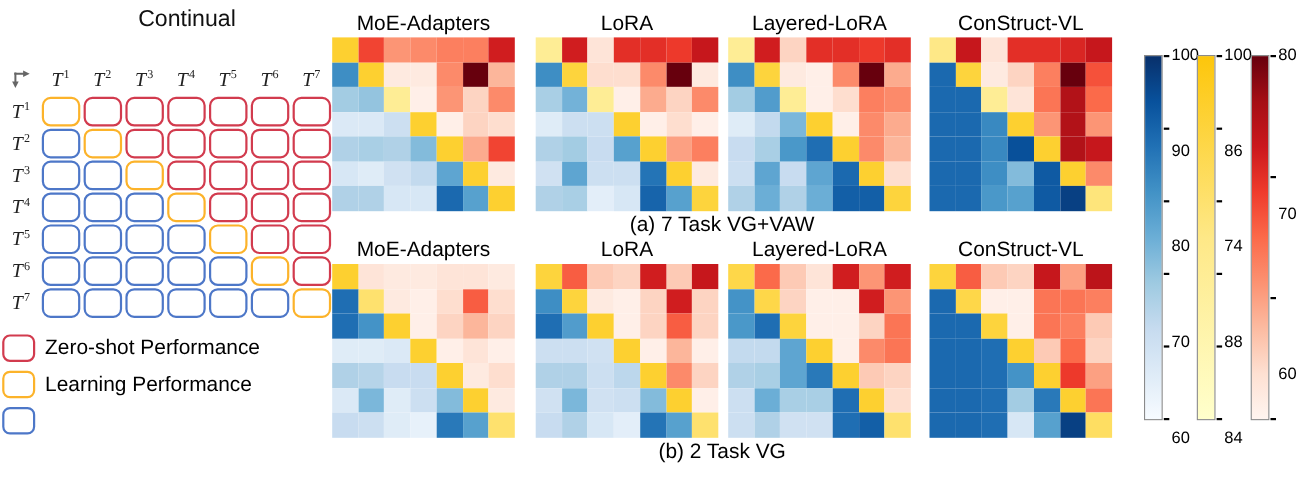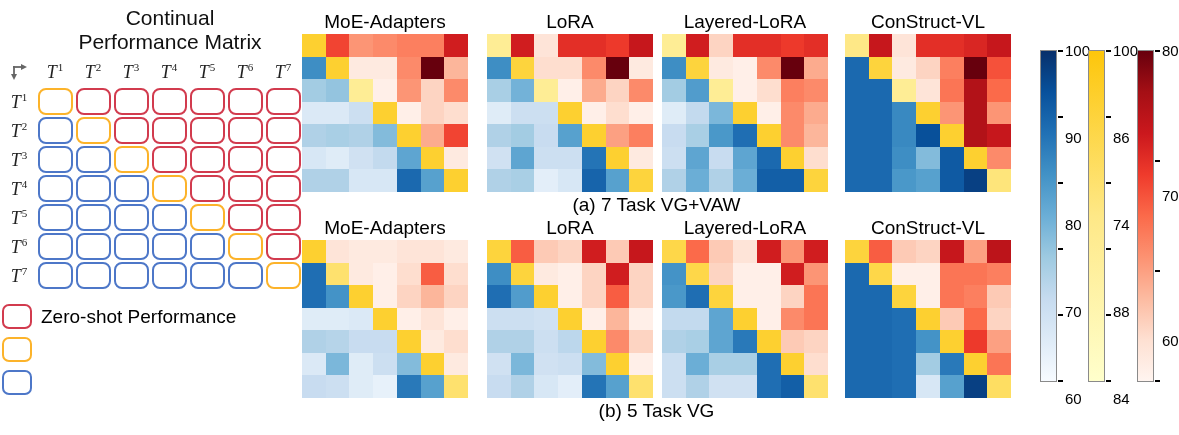"Performance Matrix" div { html: <div>Performance Matrix</div> -> none }
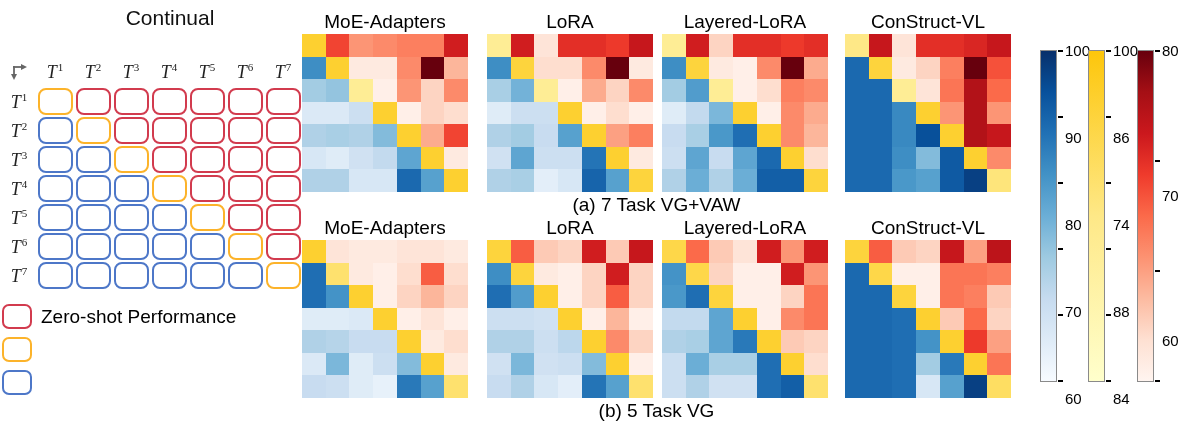"Learning Performance" span.cpm-legend-label { html: none -> <span>Learning Performance</span> }
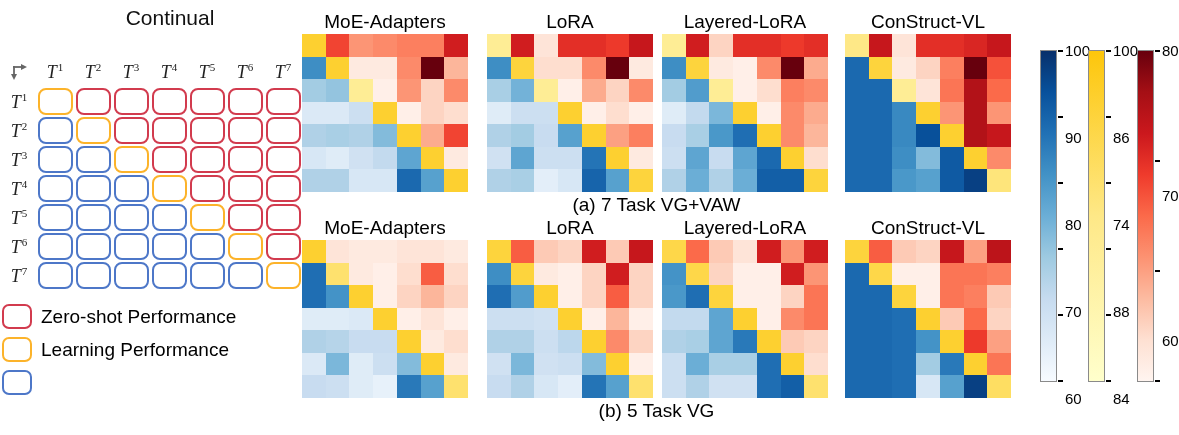"(b) 5 Task VG" div.hm-caption { text: 5 -> 2 }
